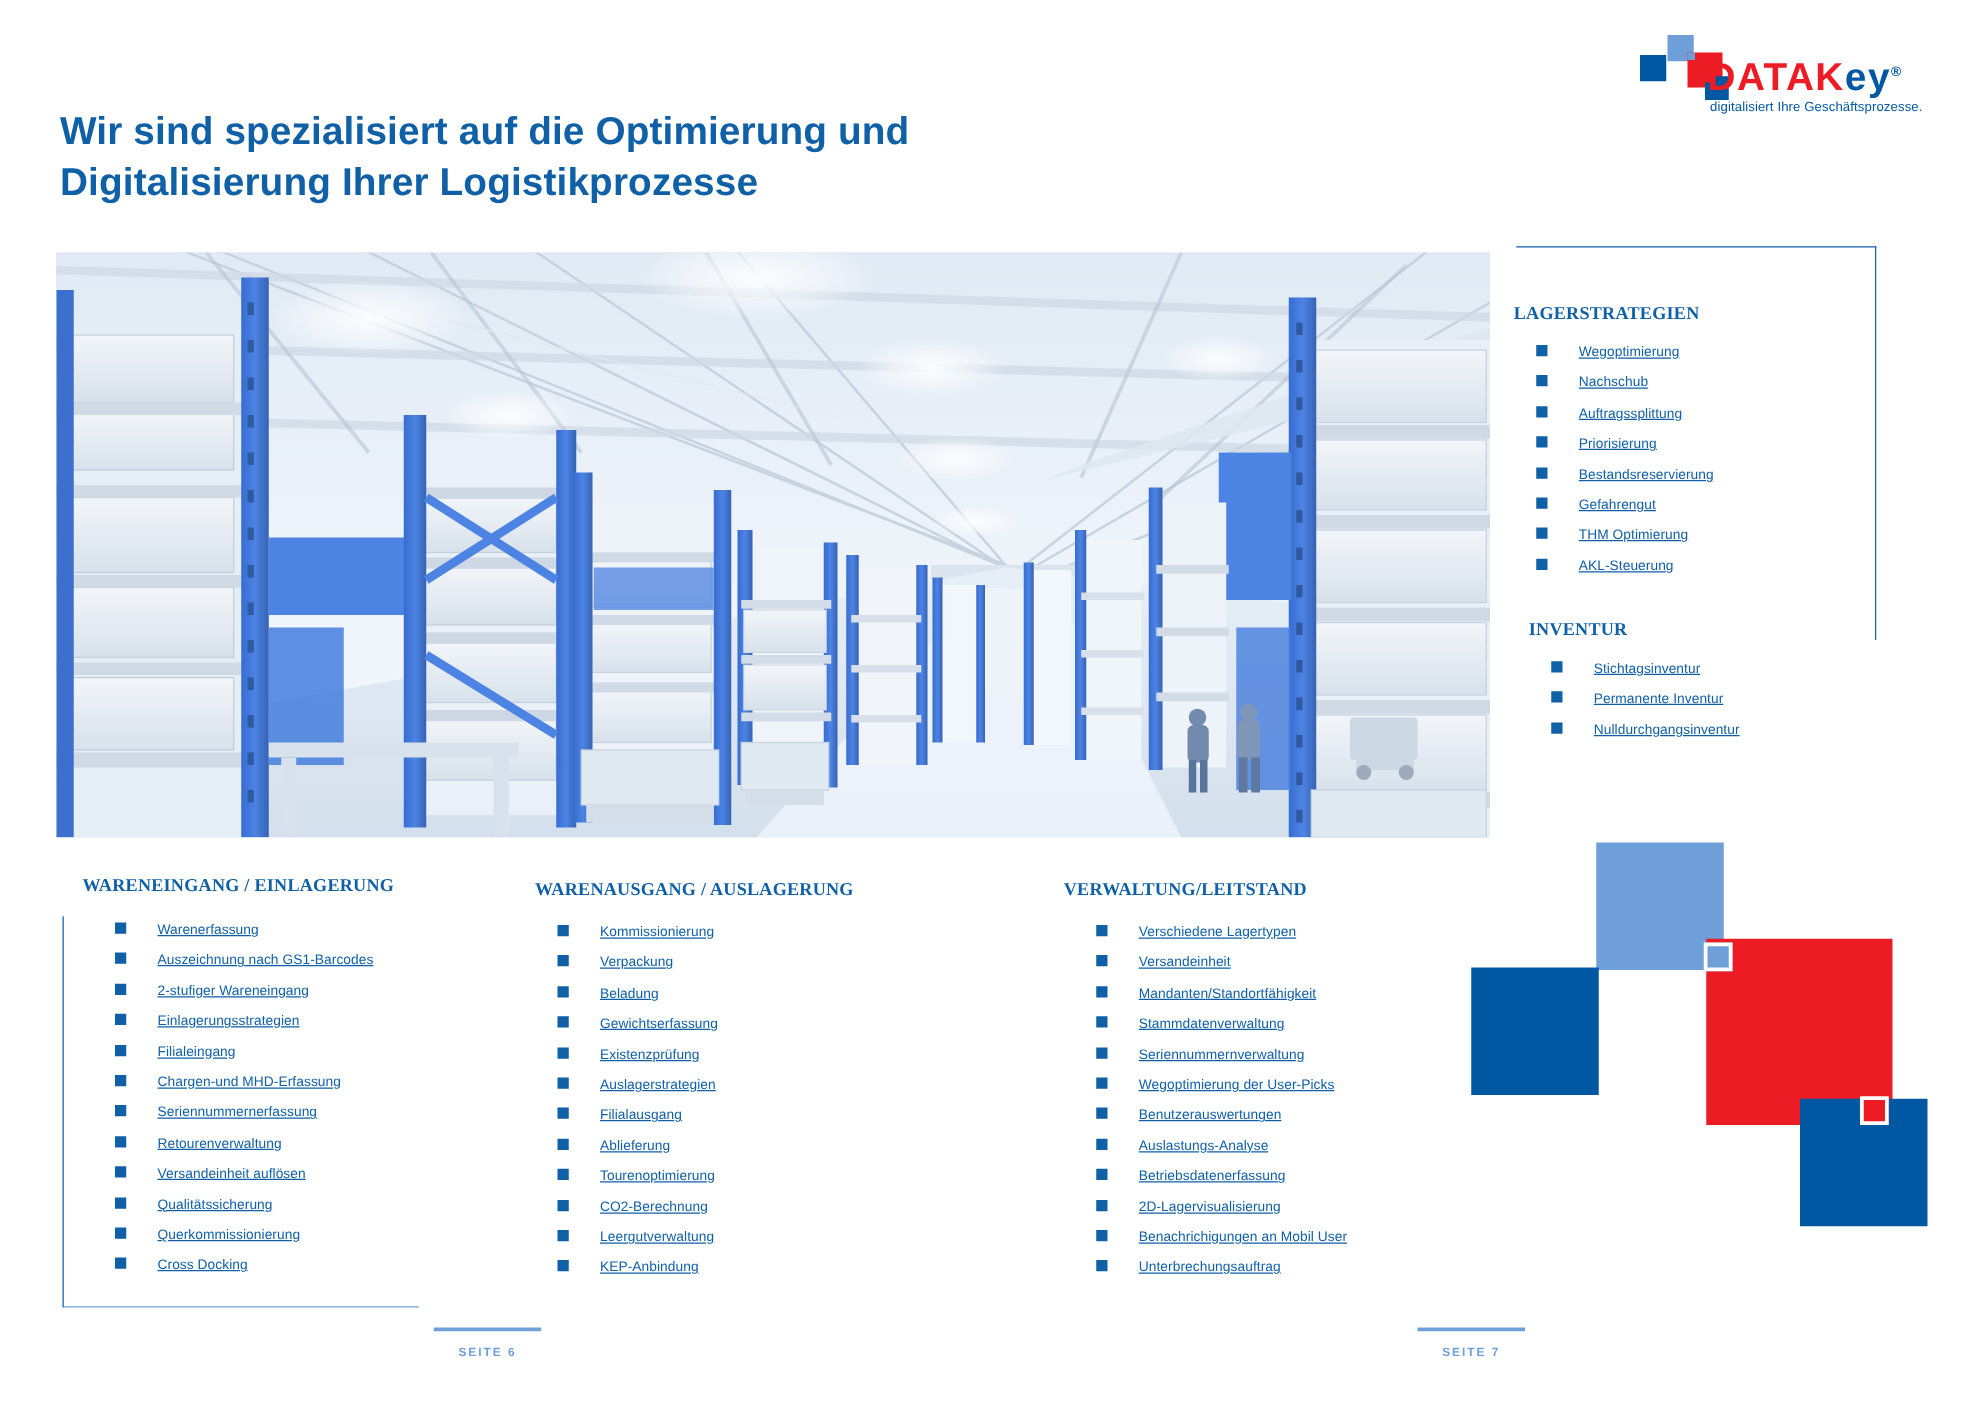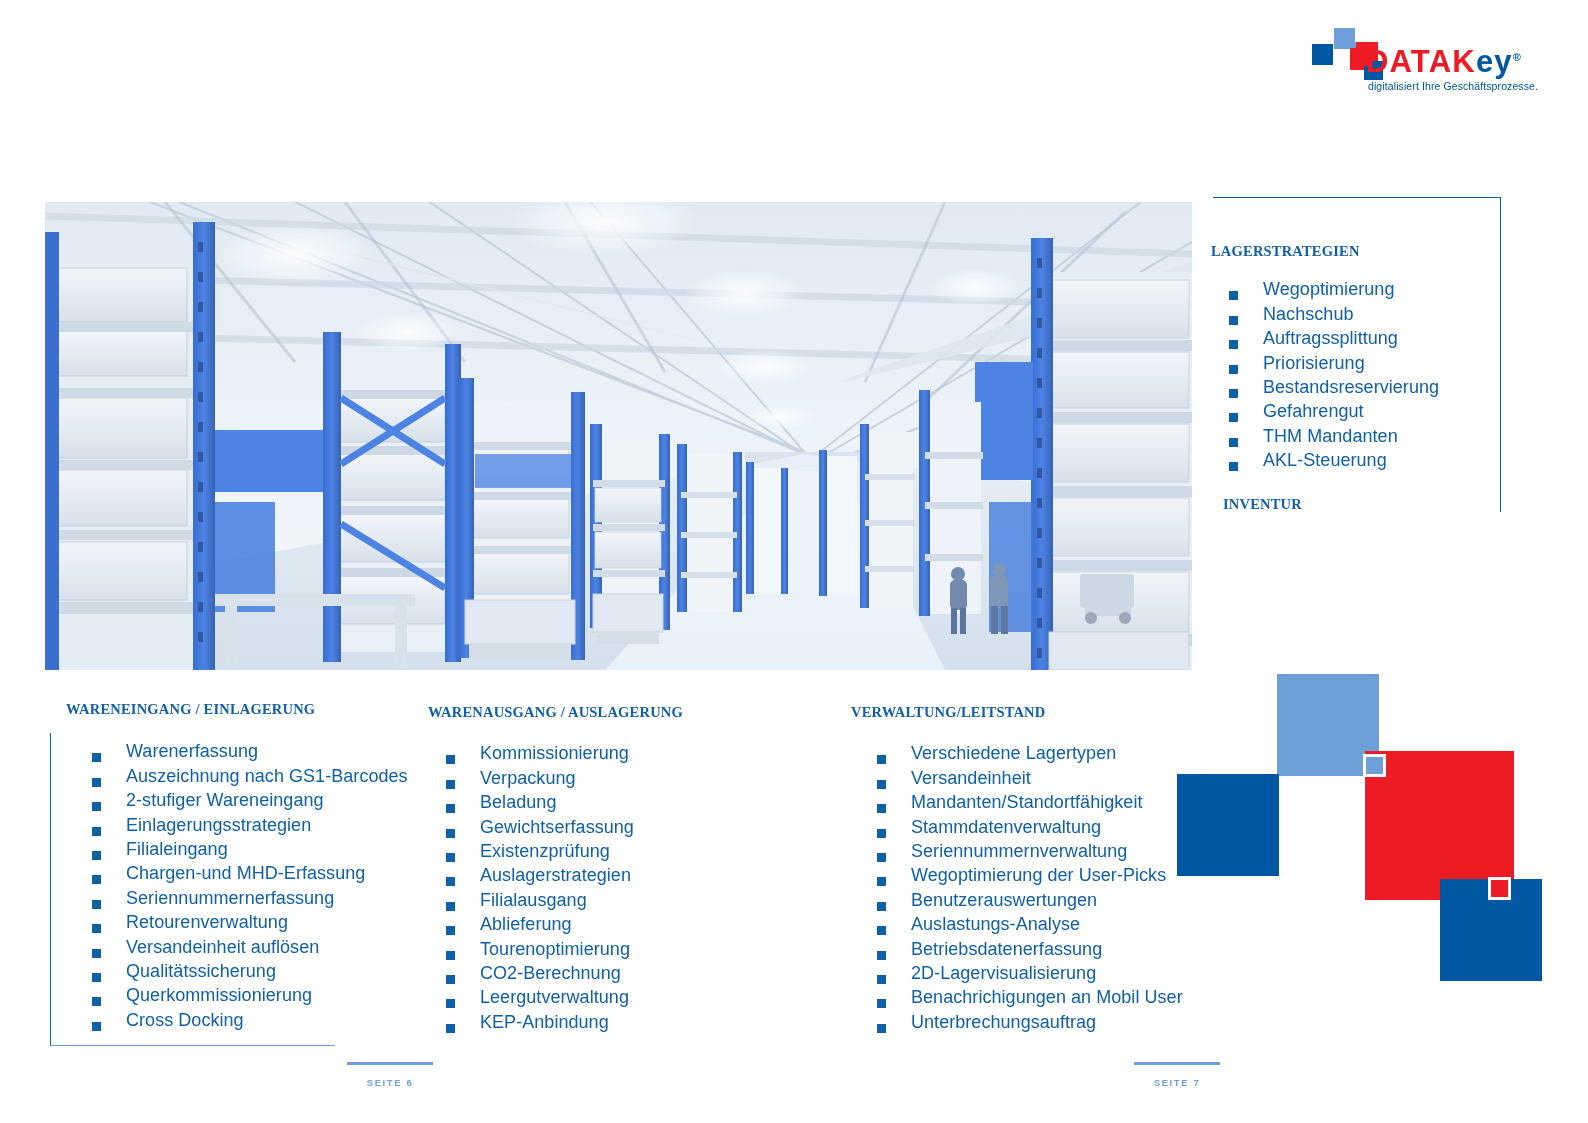"Wir sind spezialisiert auf die" h1.title { html: none -> <h1>Wir sind spezialisiert auf die Optimierung und Digitalisierung Ihrer Logistikprozesse</h1> }
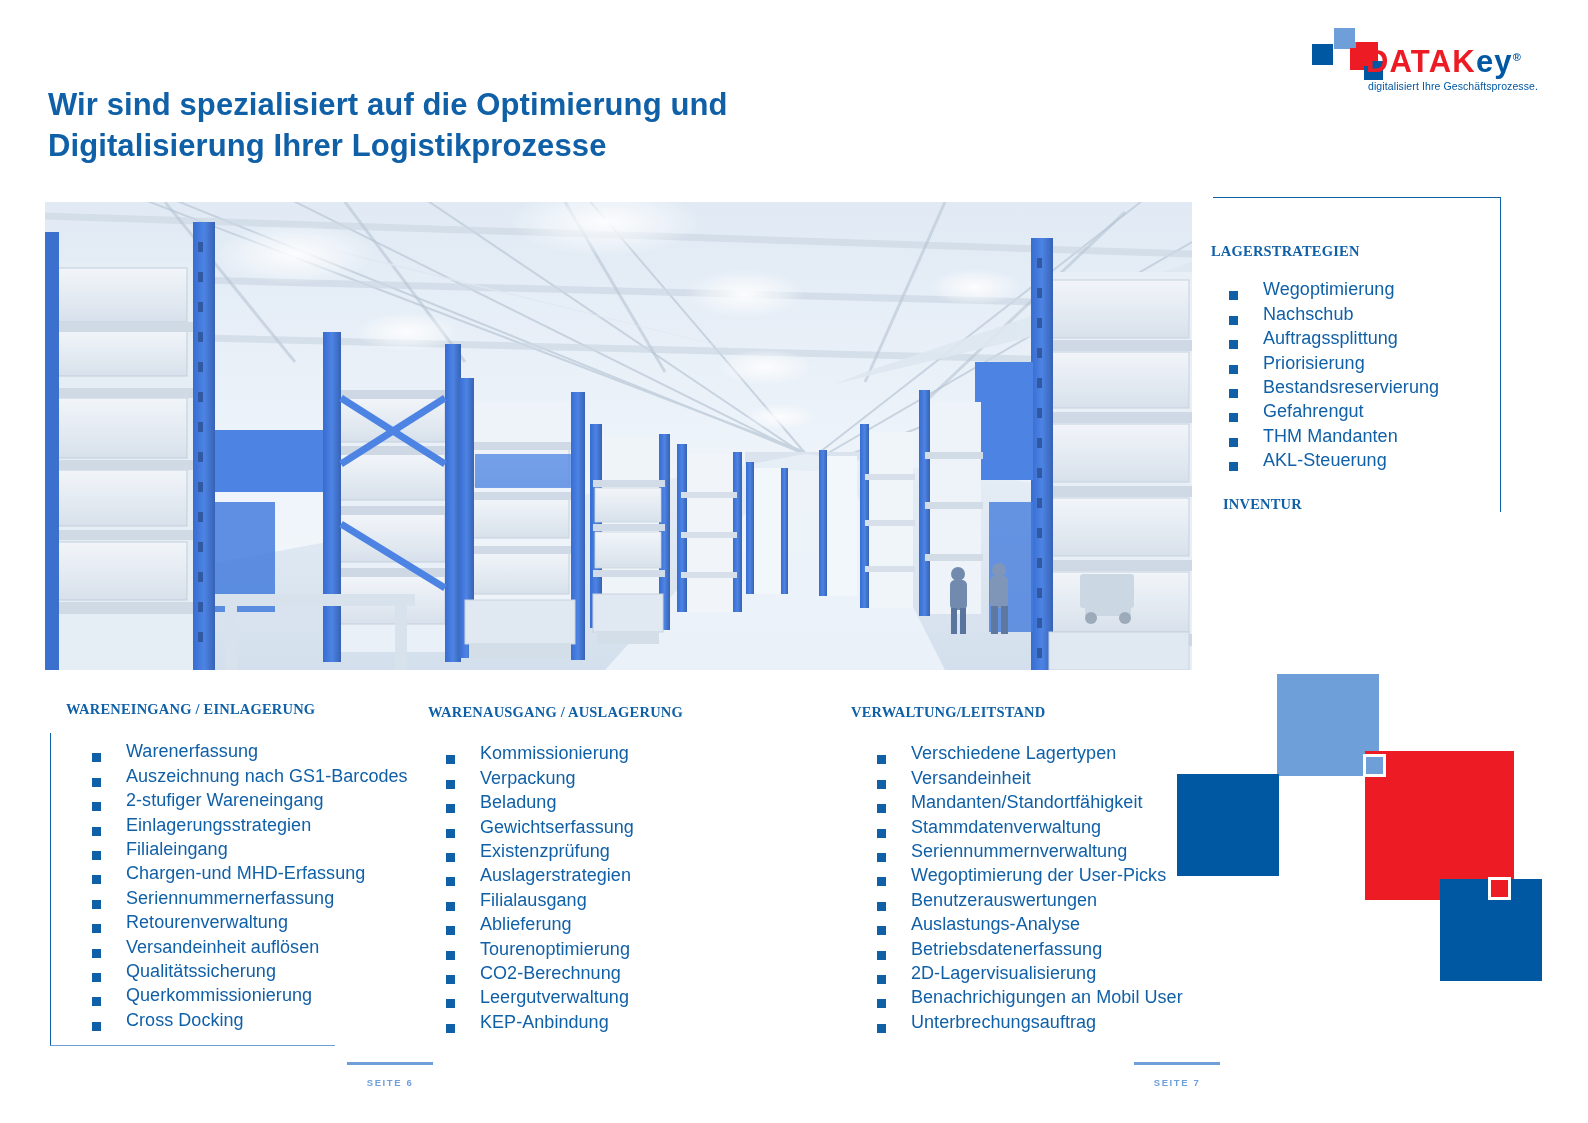"Wegoptimierung" .bullets li { align-items: flex-end -> flex-start; font-size: 18px -> 11px; text-decoration: none -> underline }
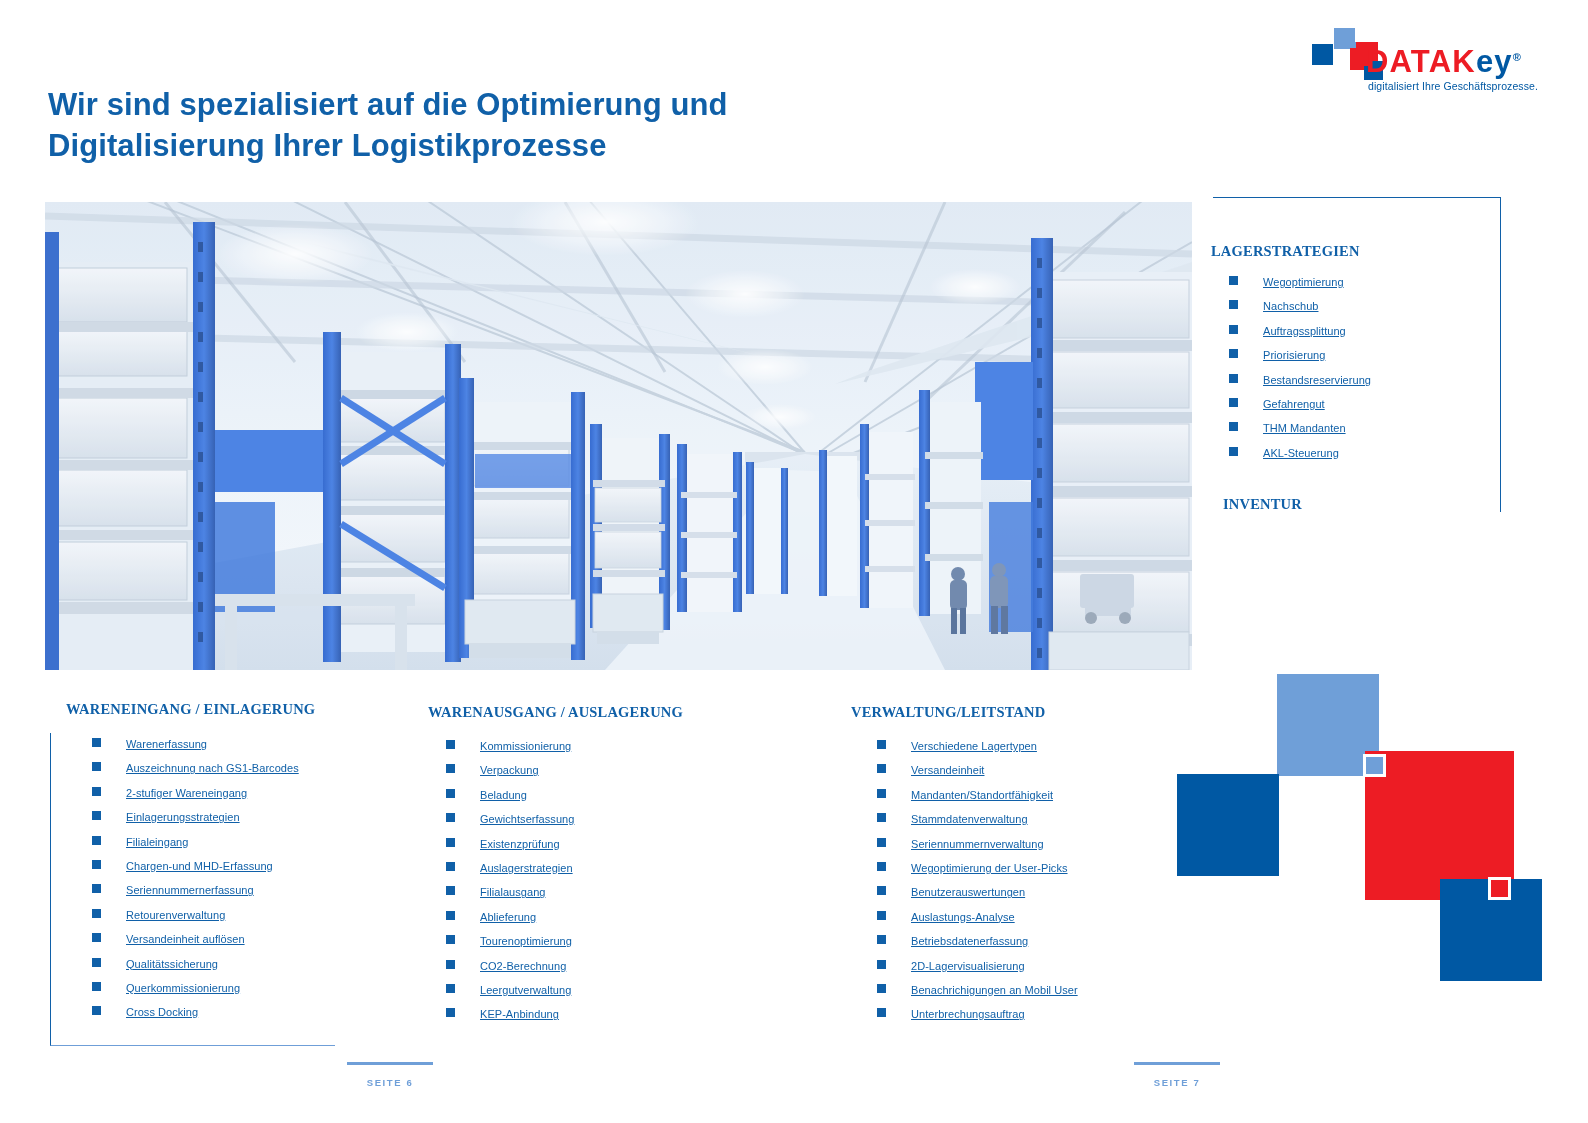"THM Mandanten" span { text: Mandanten -> Optimierung }
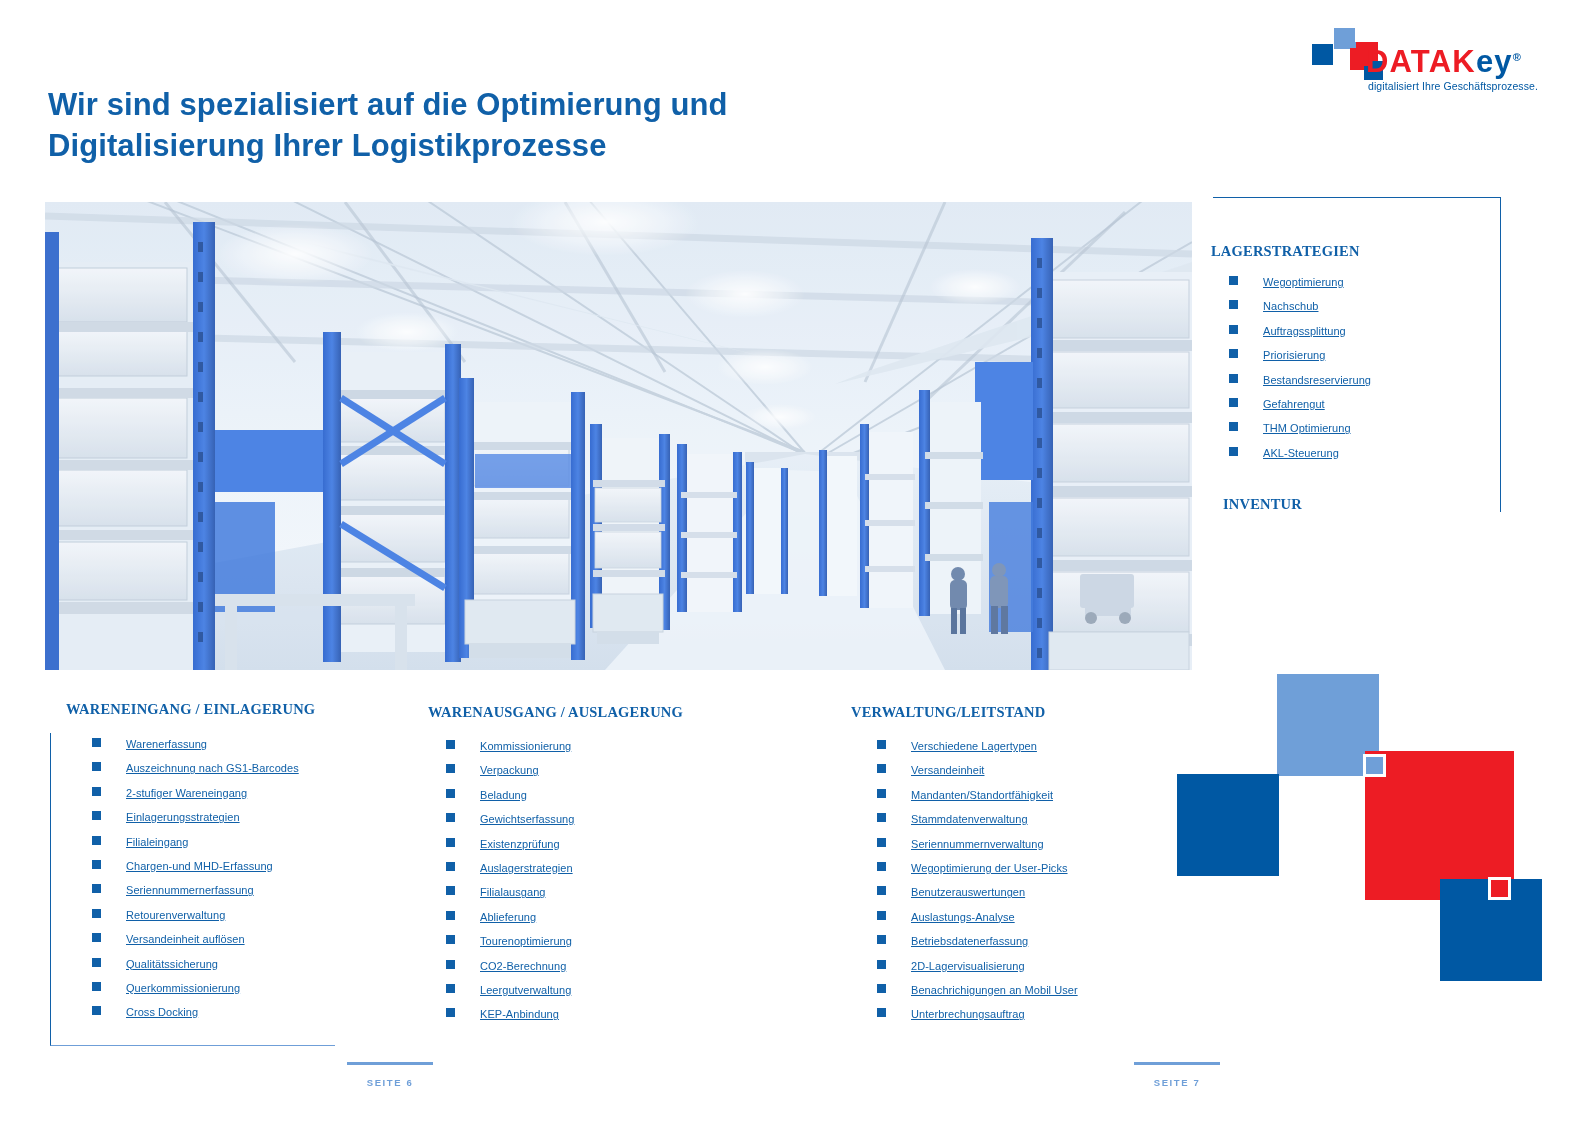"Stichtagsinventur" ul.bullets { html: none -> <ul> <li> <span></span> <span>Stichtagsinventur</span> </li> <li> <span></span> <span>Permanente Inventur</span> </li> <li> <span></span> <span>Nulldurchgangsinventur</span> </li> </ul> }
